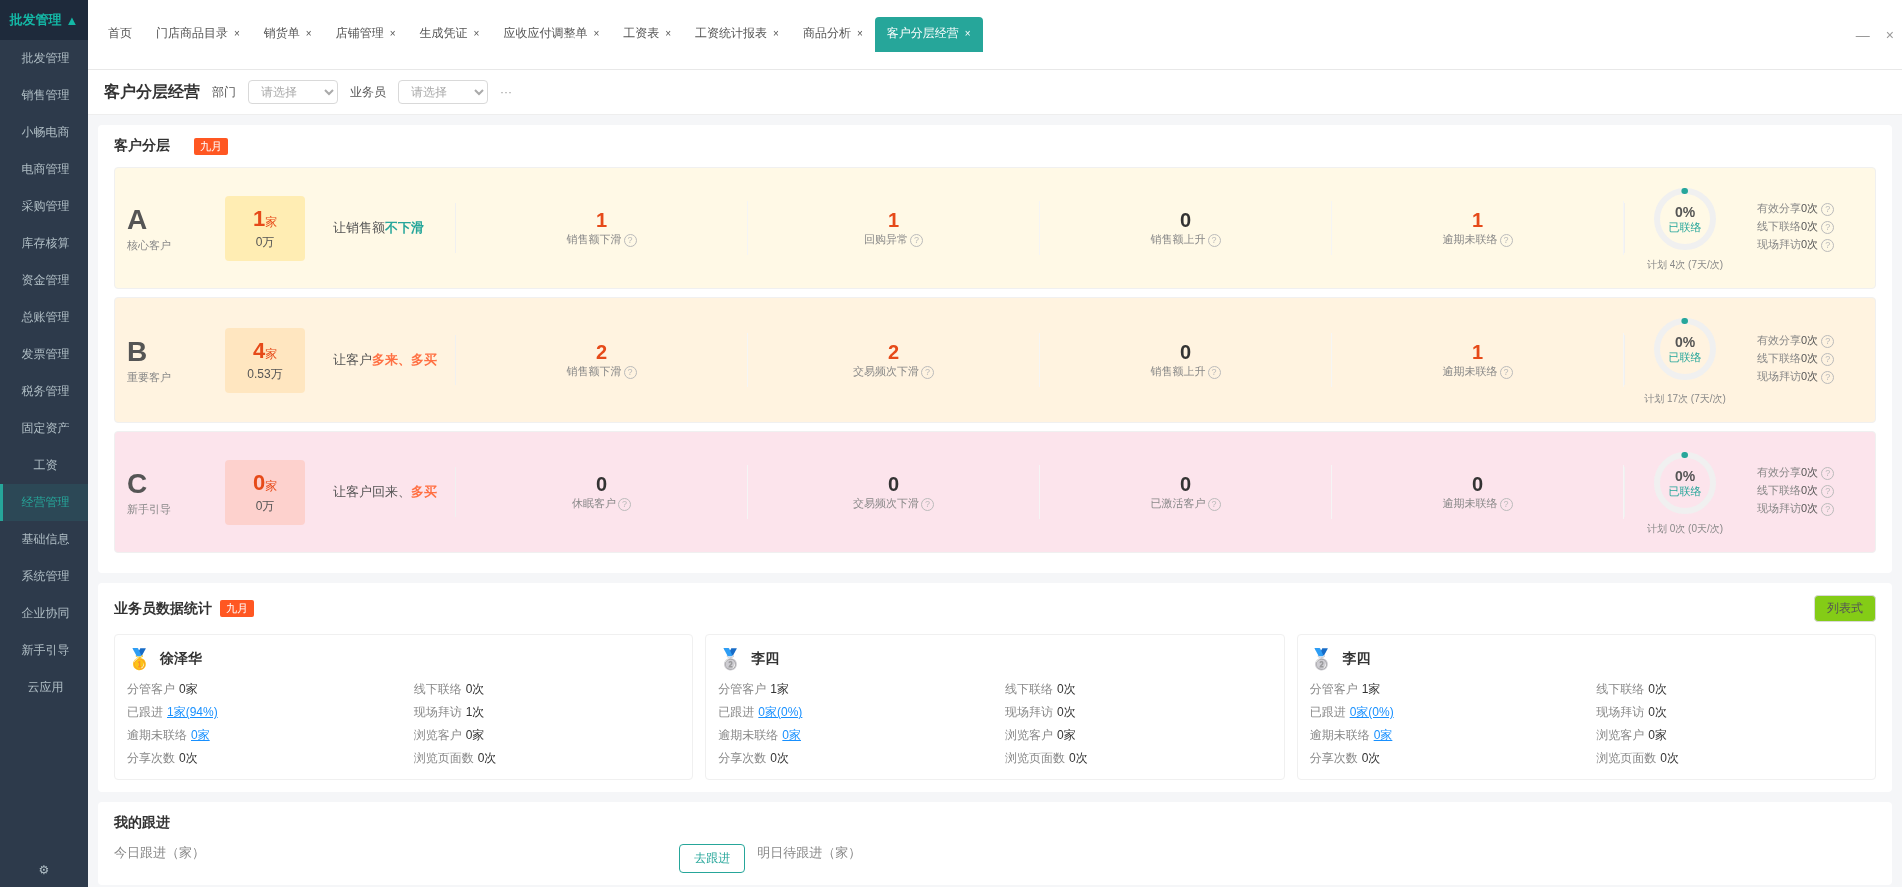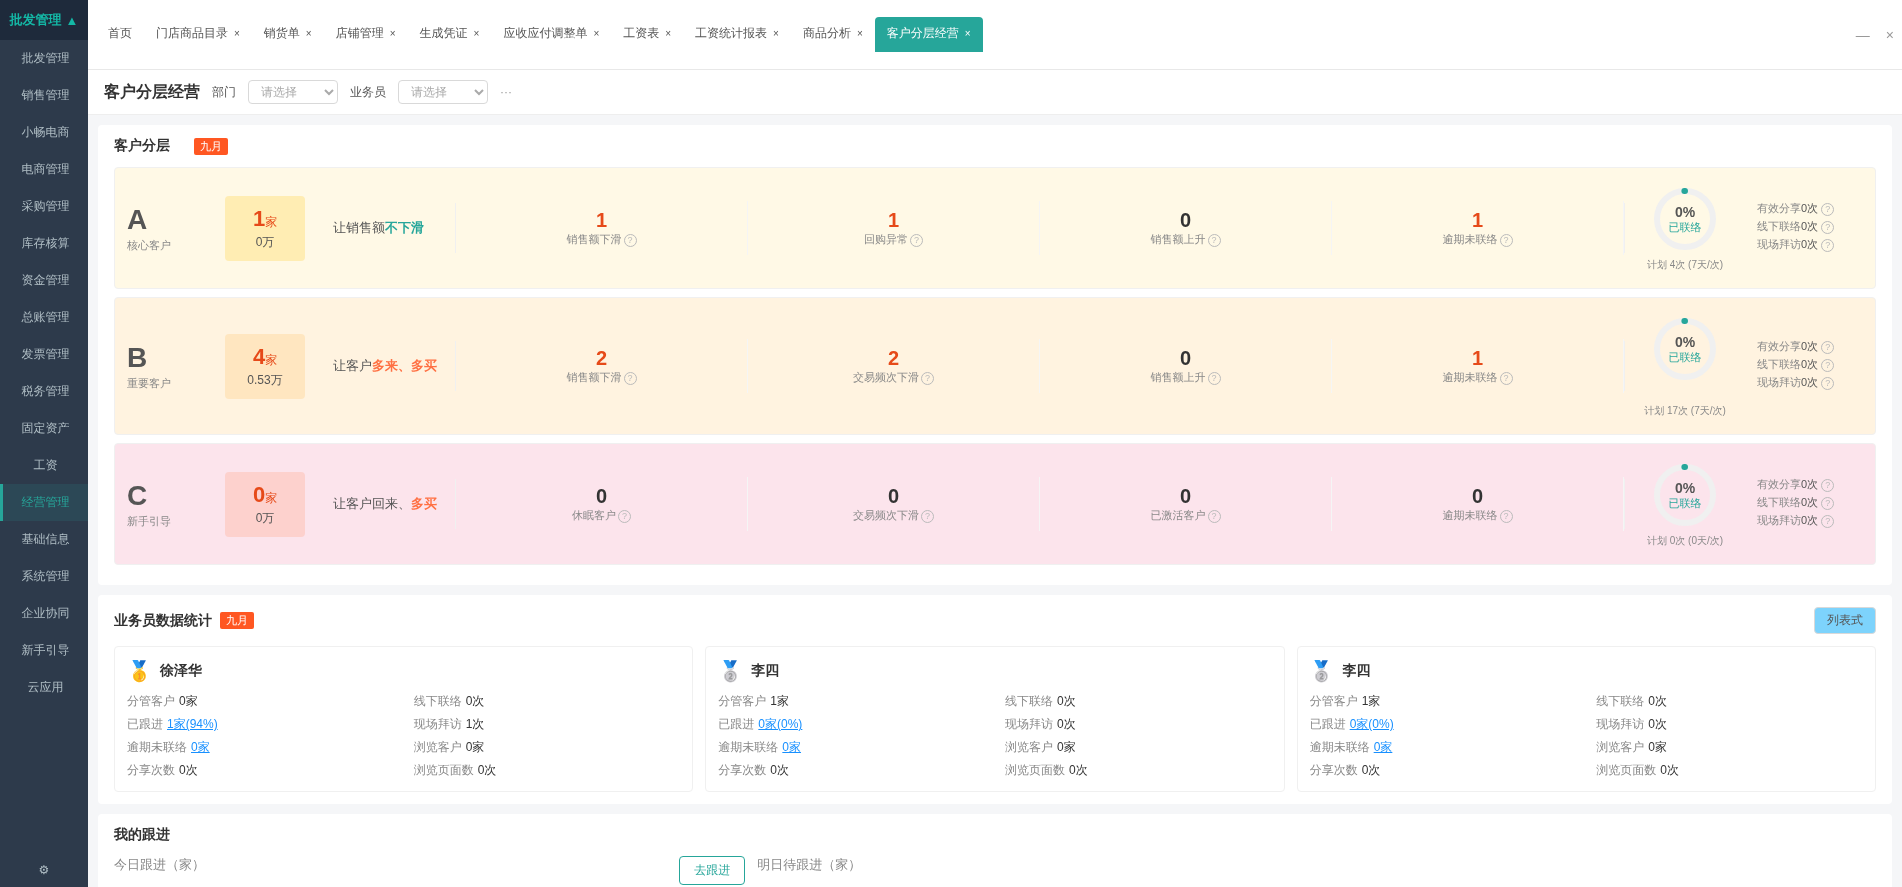"计划 17次 (7天/次)" div.circle-plan { margin-top: 20px -> 8px }
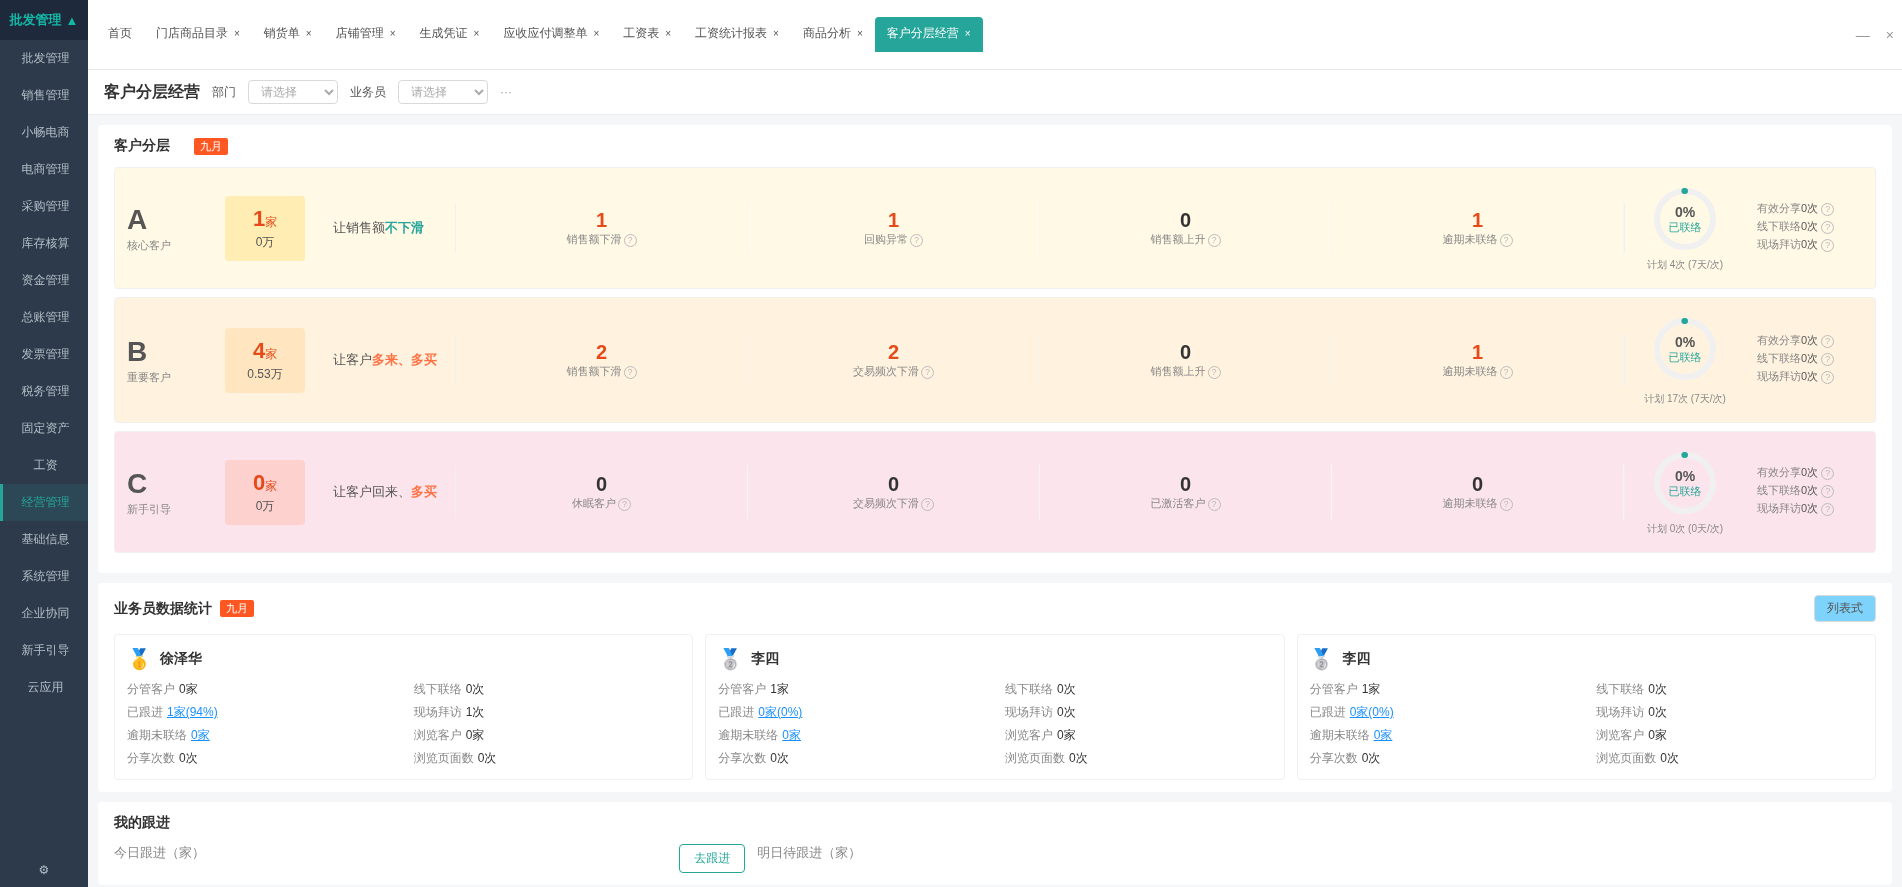"列表式" .btn-list-view { background: #7dd3fc -> #84cc16 }
